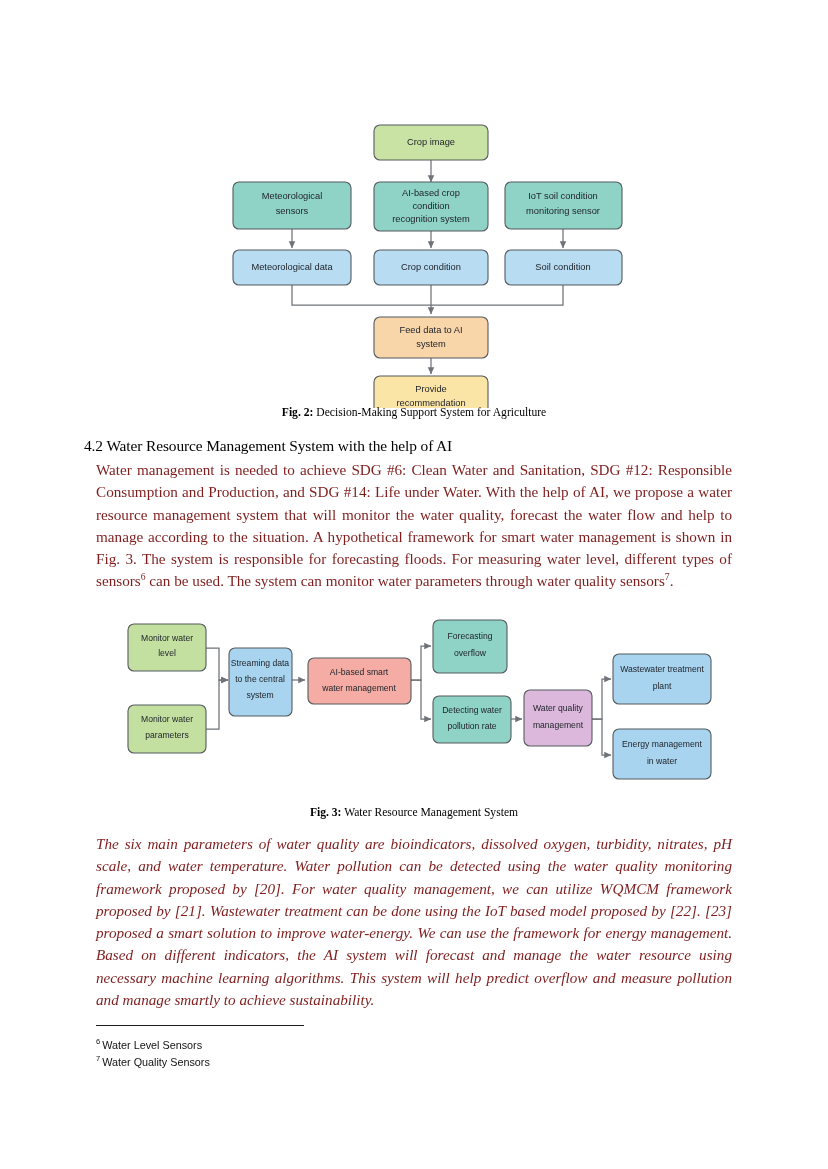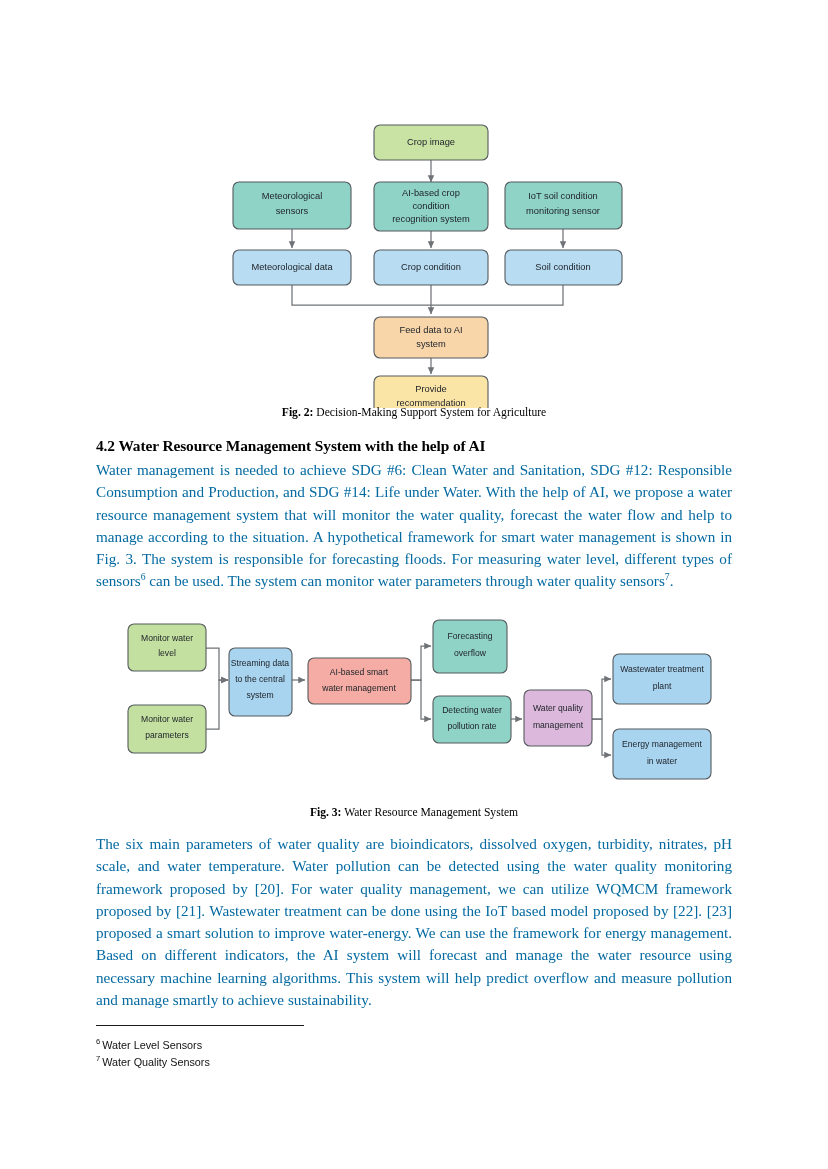"4.2 Water Resource Management System" .heading { font-weight: bold -> normal; left: 96px -> 84px }
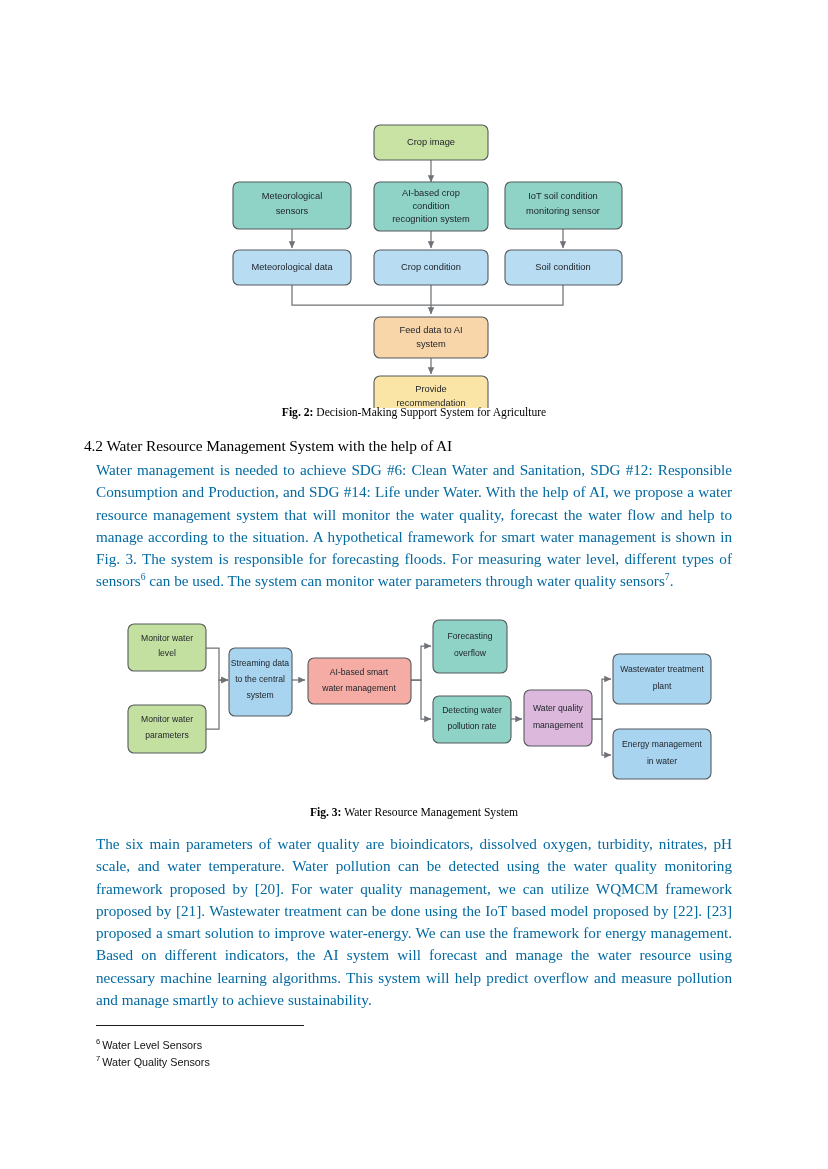"Water management is needed to" .body-par { color: #0369a1 -> #7f1d1d }
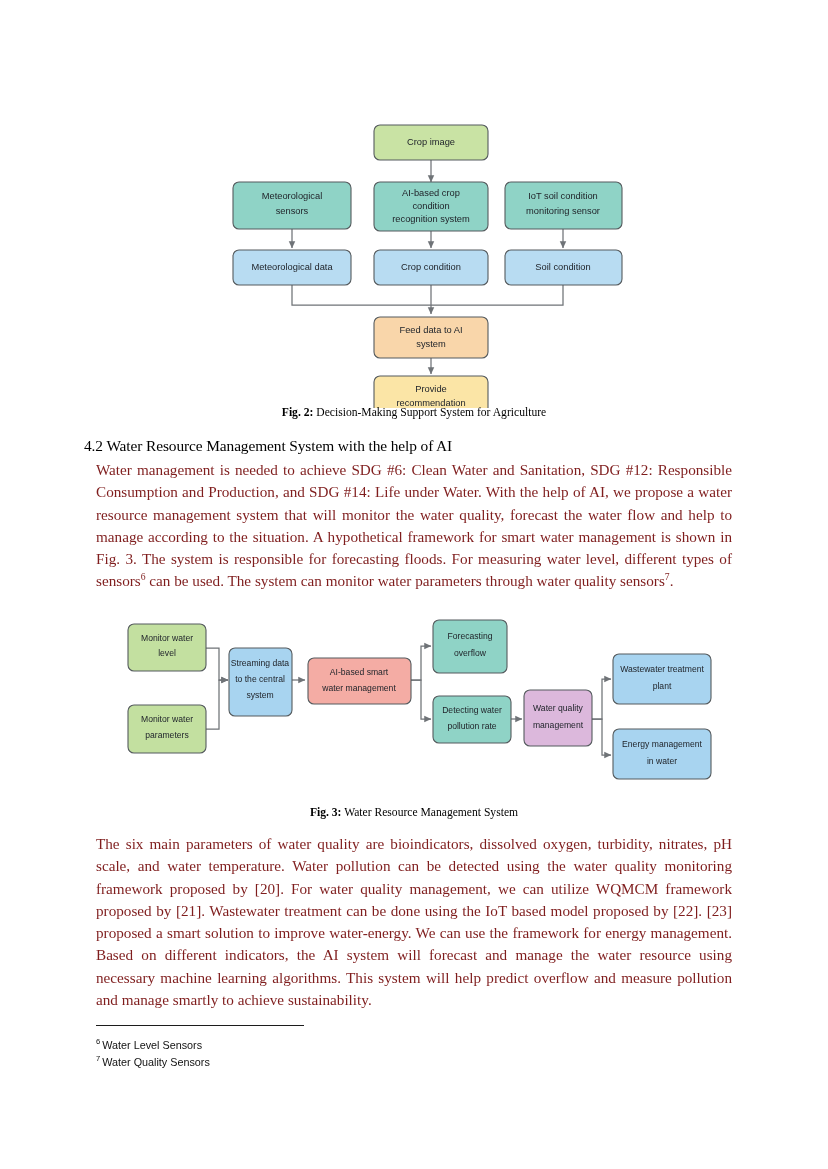"The six main parameters of" #par-quality { font-style: none -> italic }
